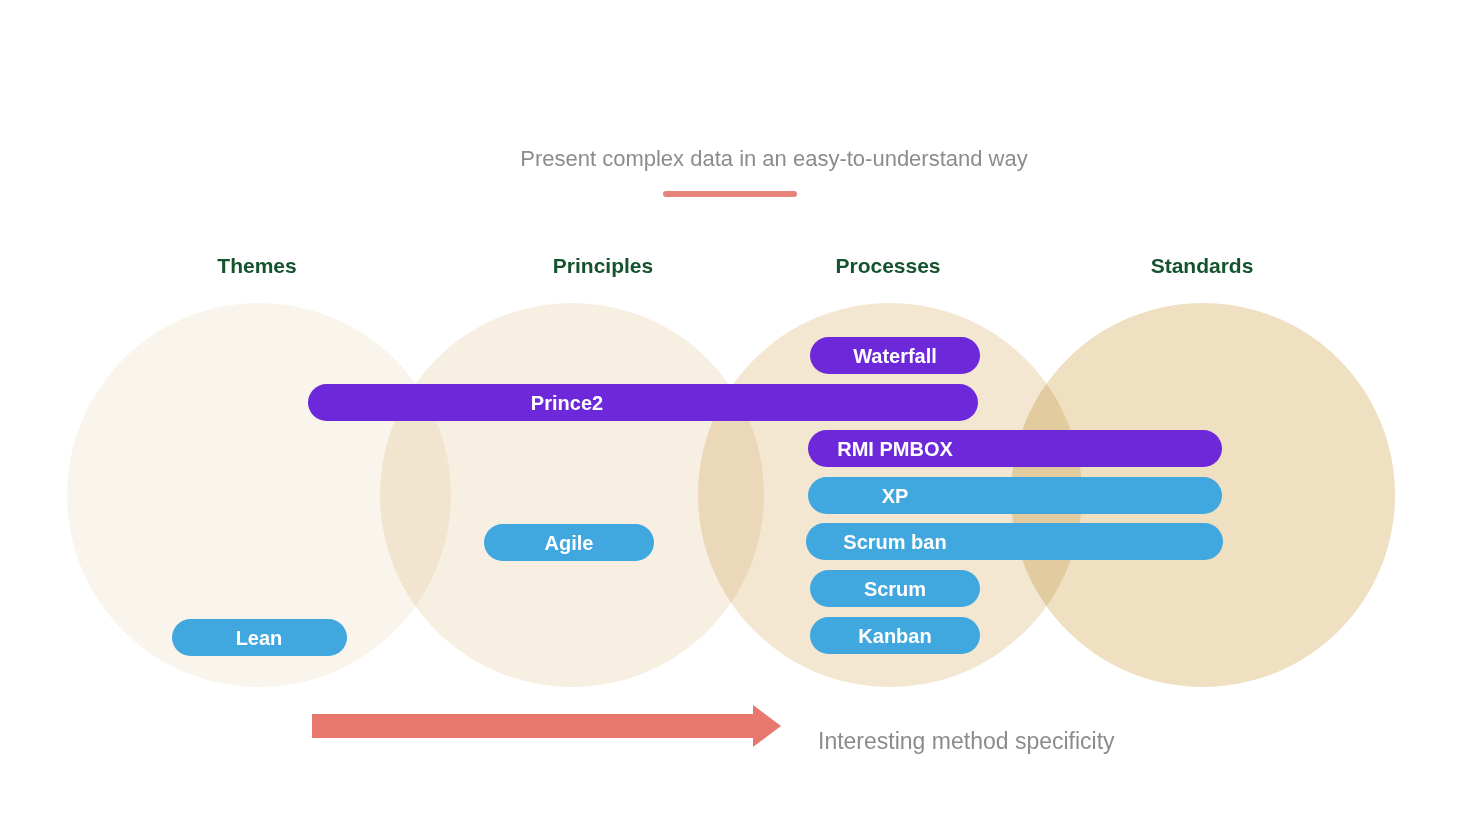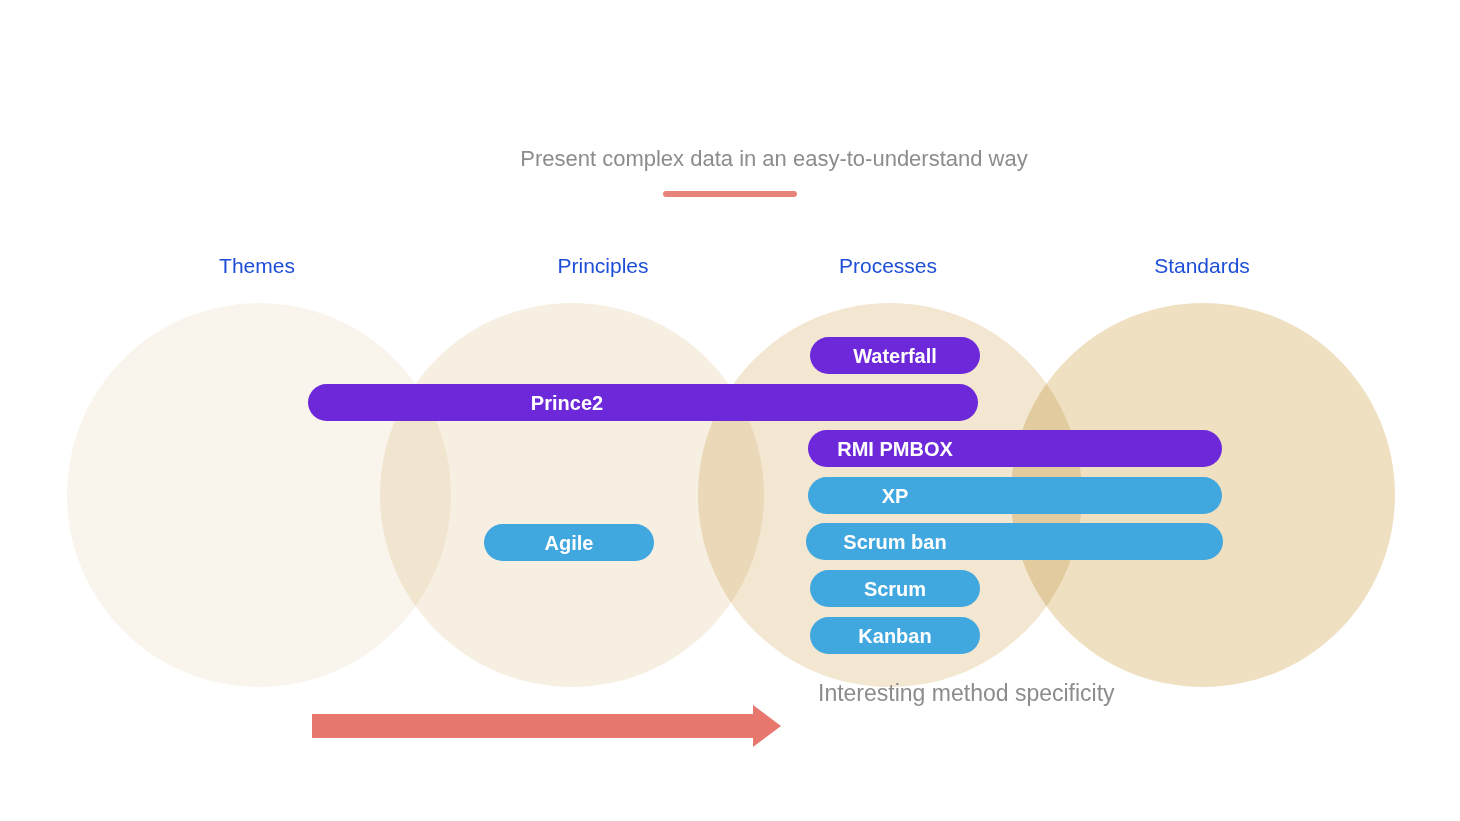"Themes" .col-header { color: #1d4ed8 -> #14532d; font-weight: normal -> bold }
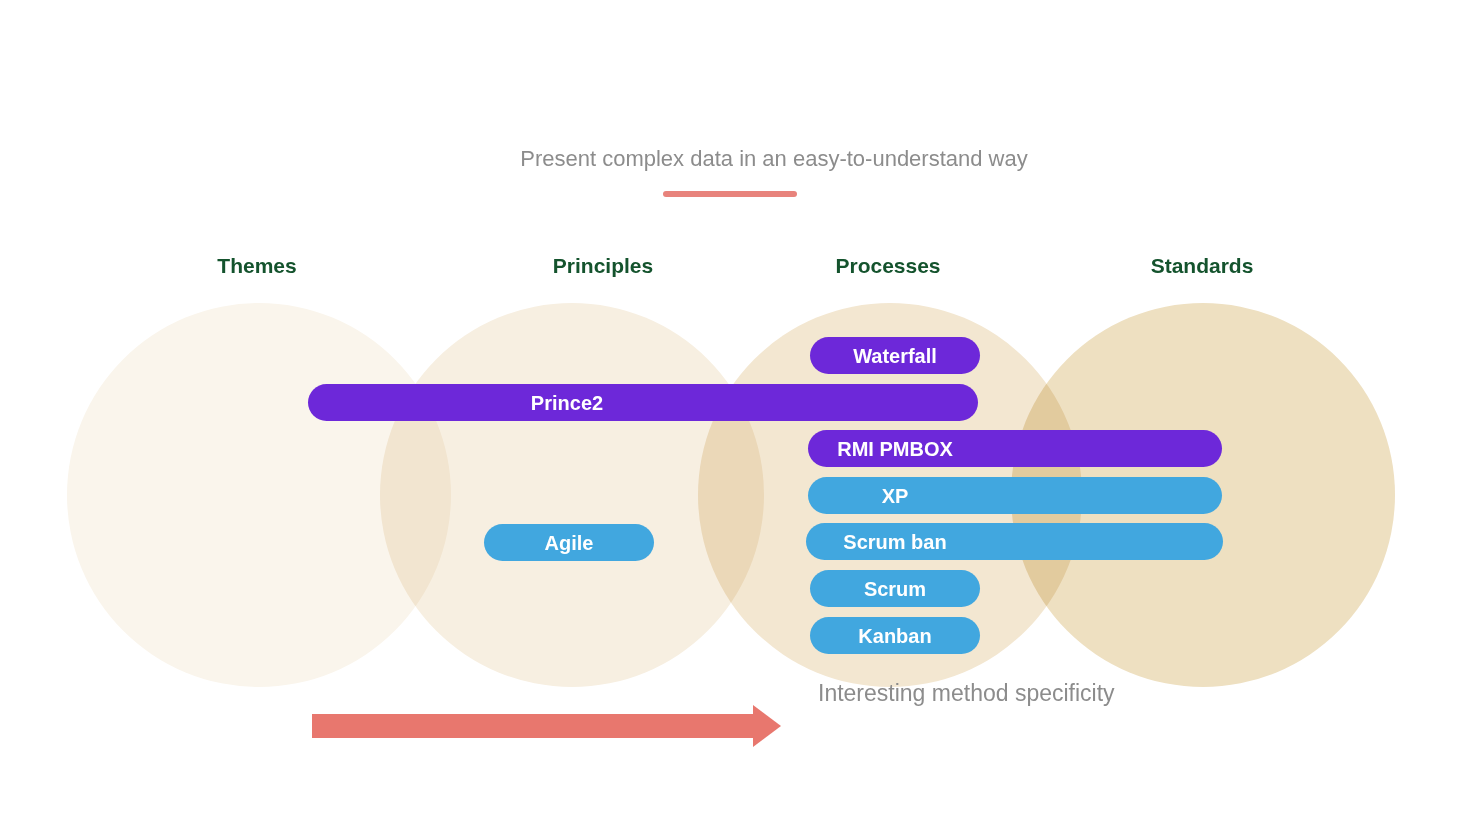"Lean" div.pill { html: none -> <div> <span>Lean</span> </div> }
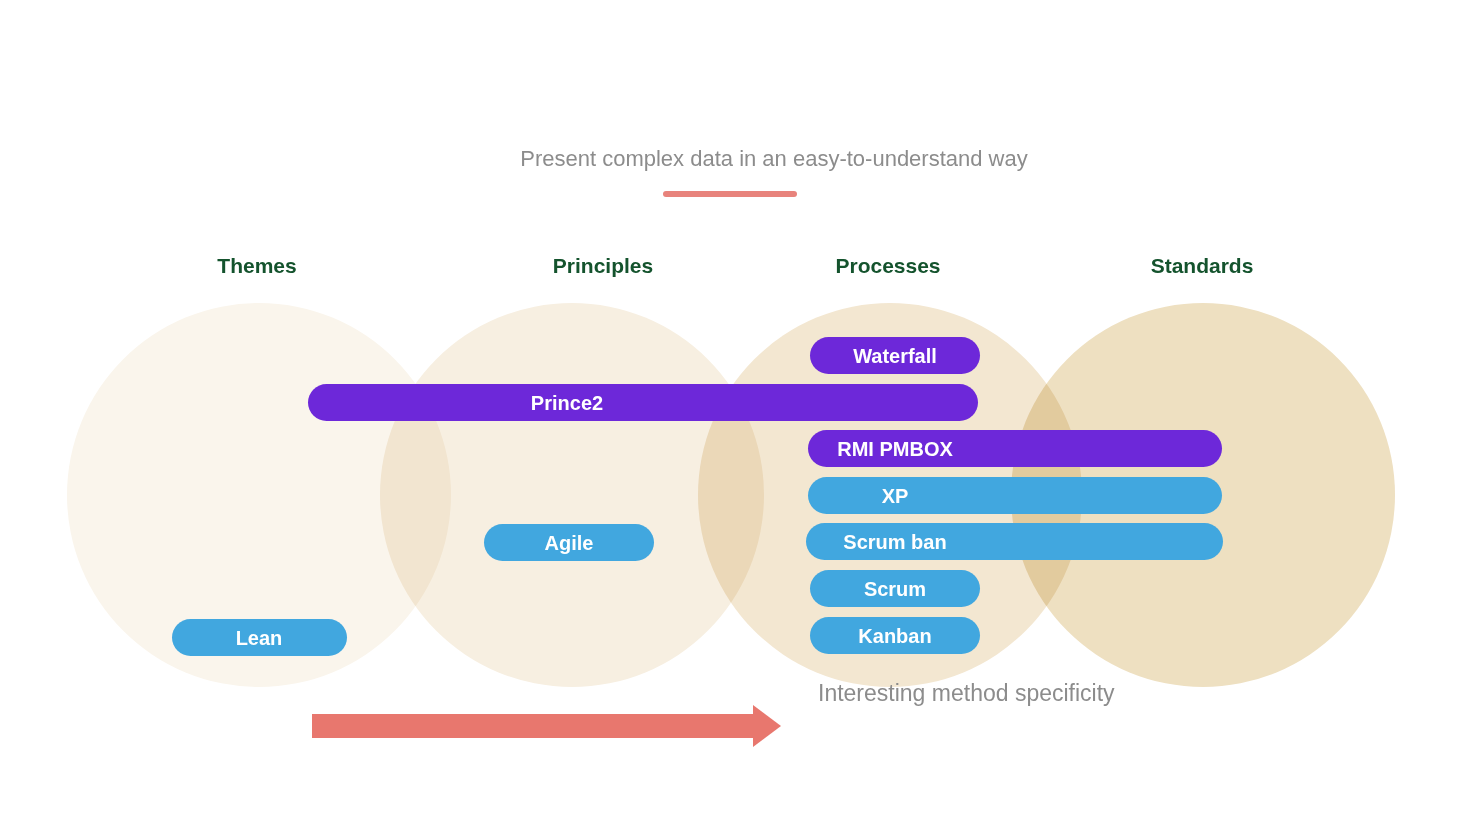"Interesting method specificity" .arrow-caption { top: 680px -> 728px }
